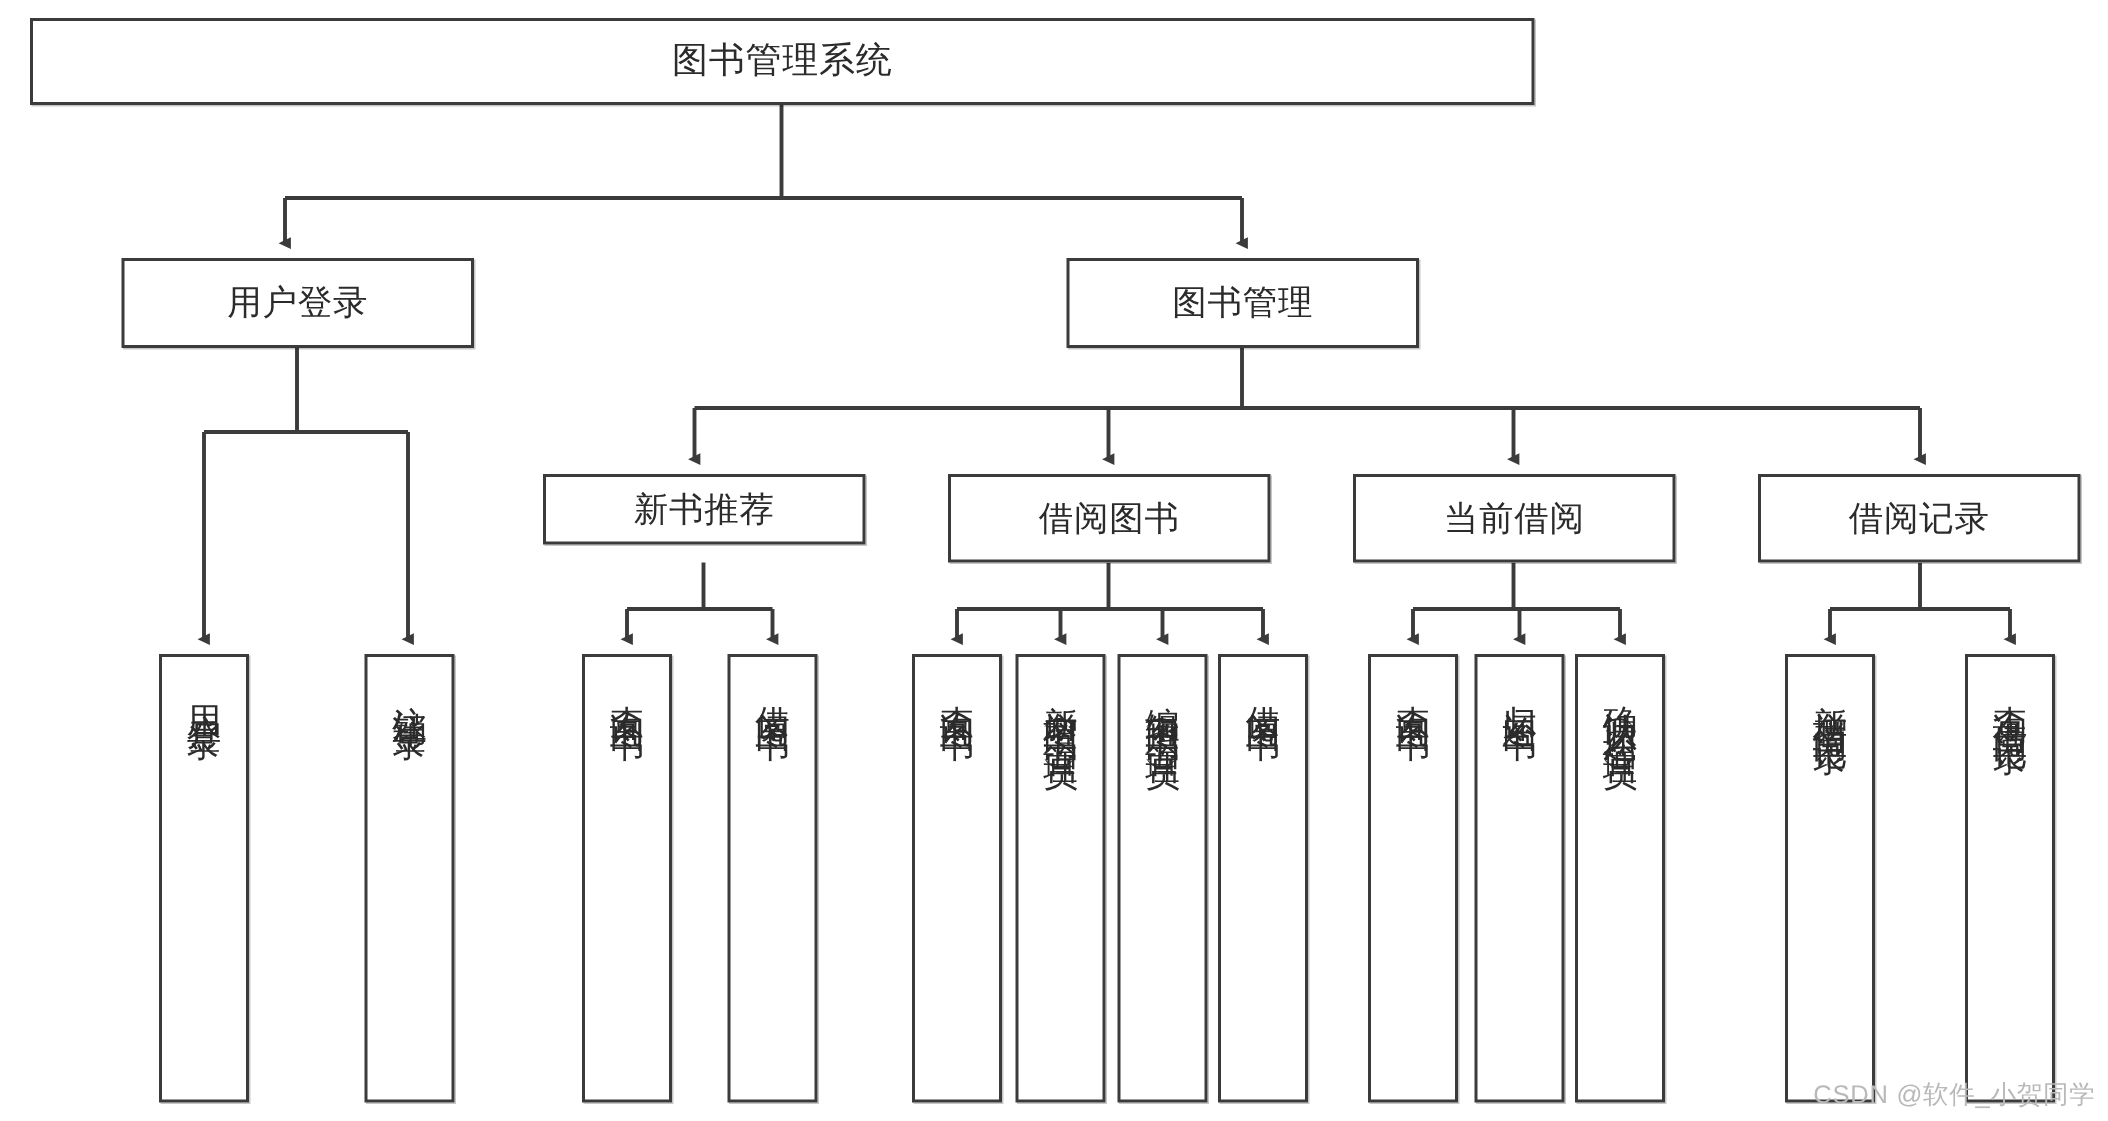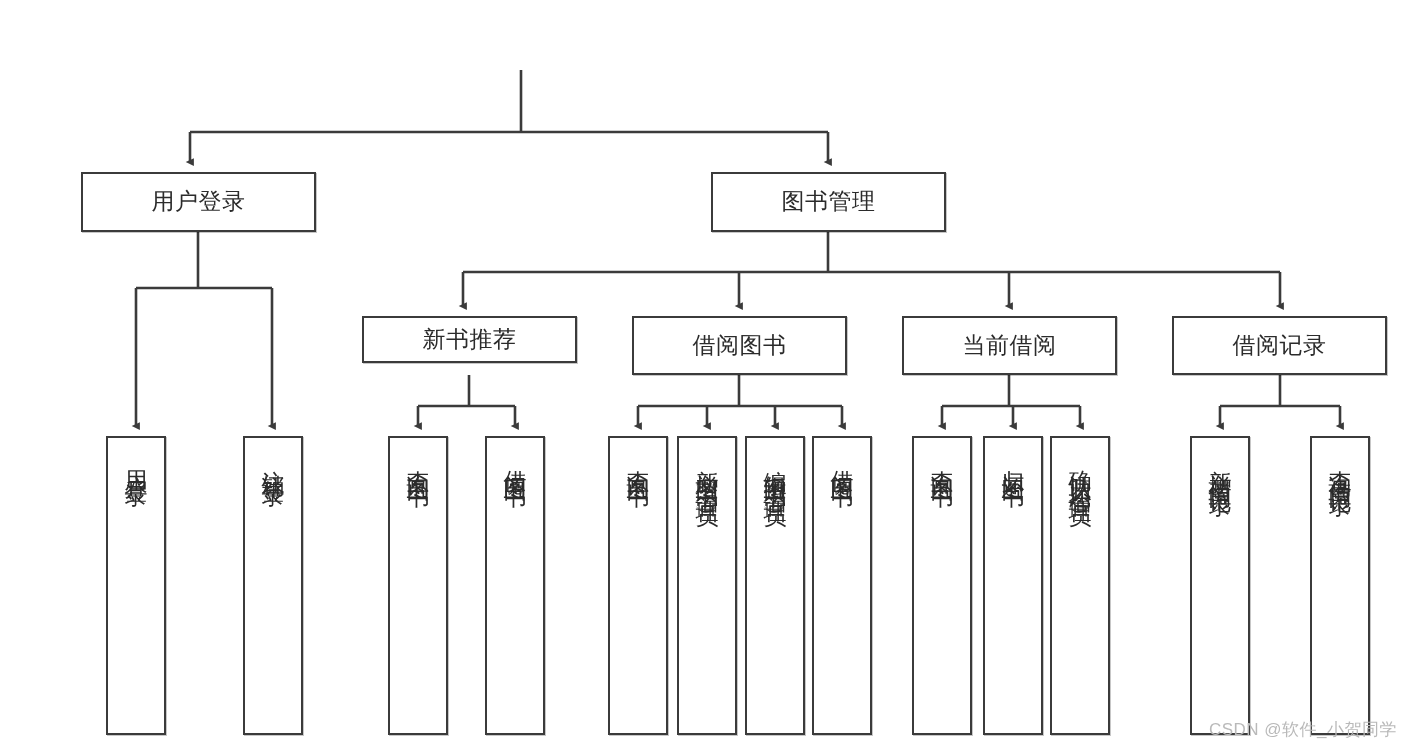"图书管理系统" div.node { html: none -> <div> <span>图书管理系统</span> </div> }
